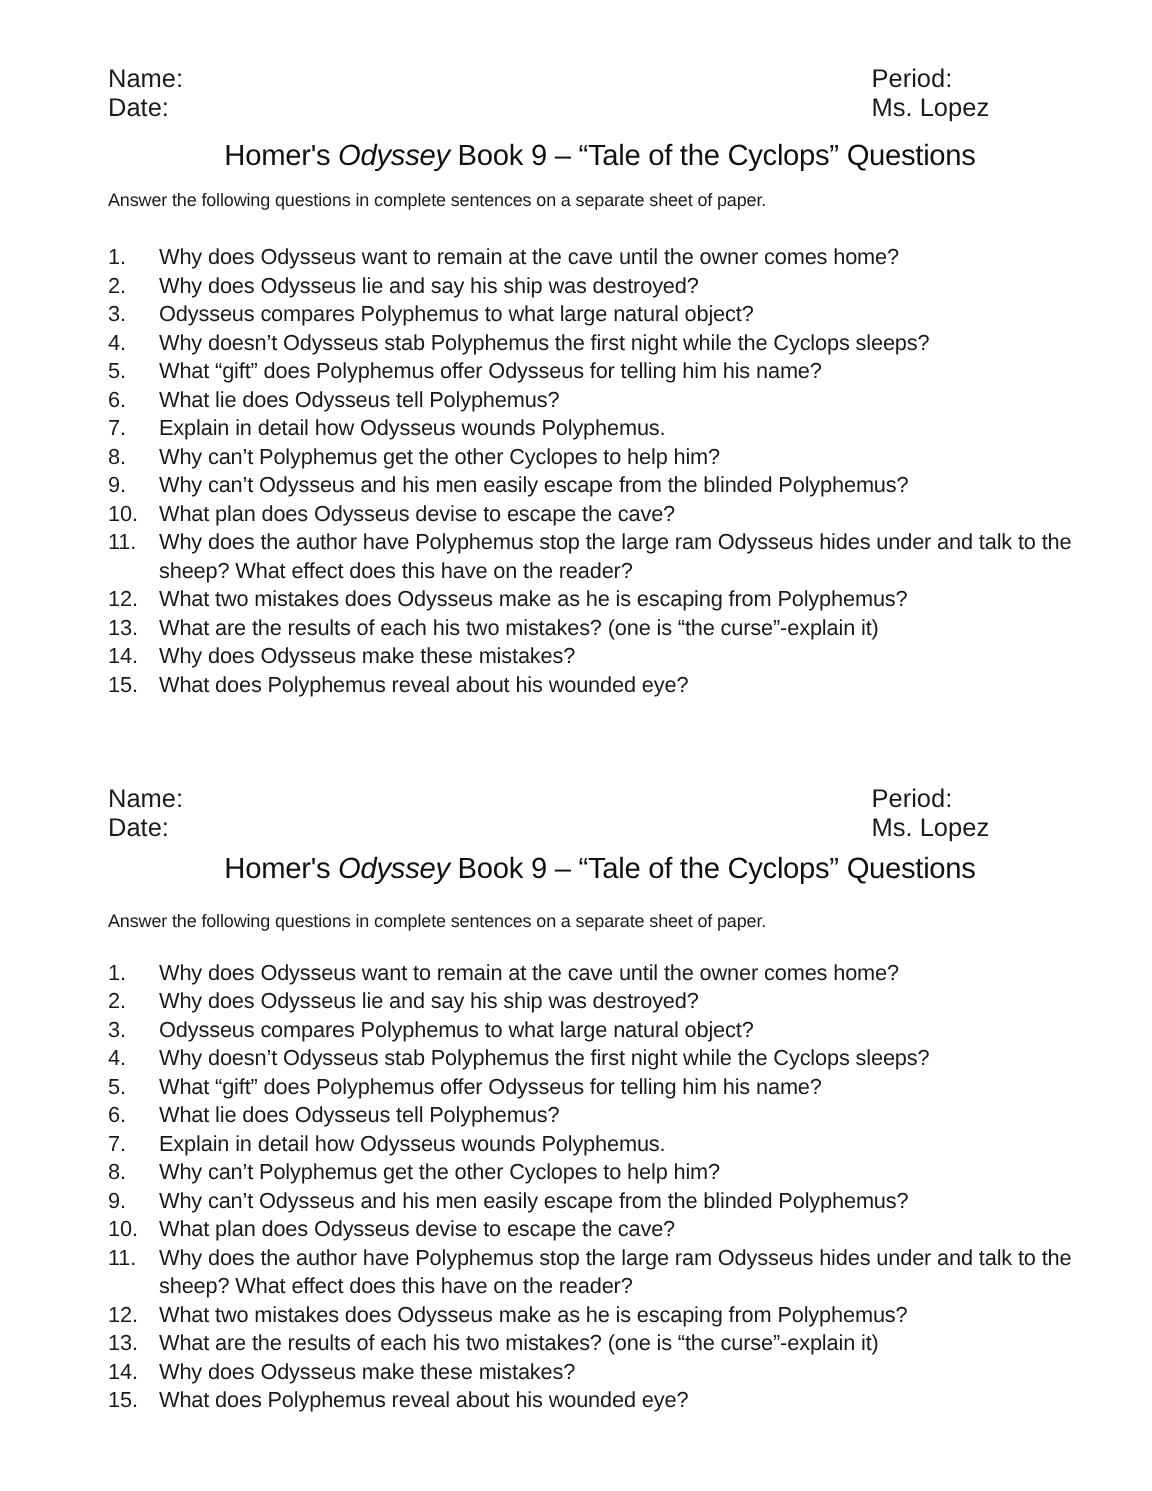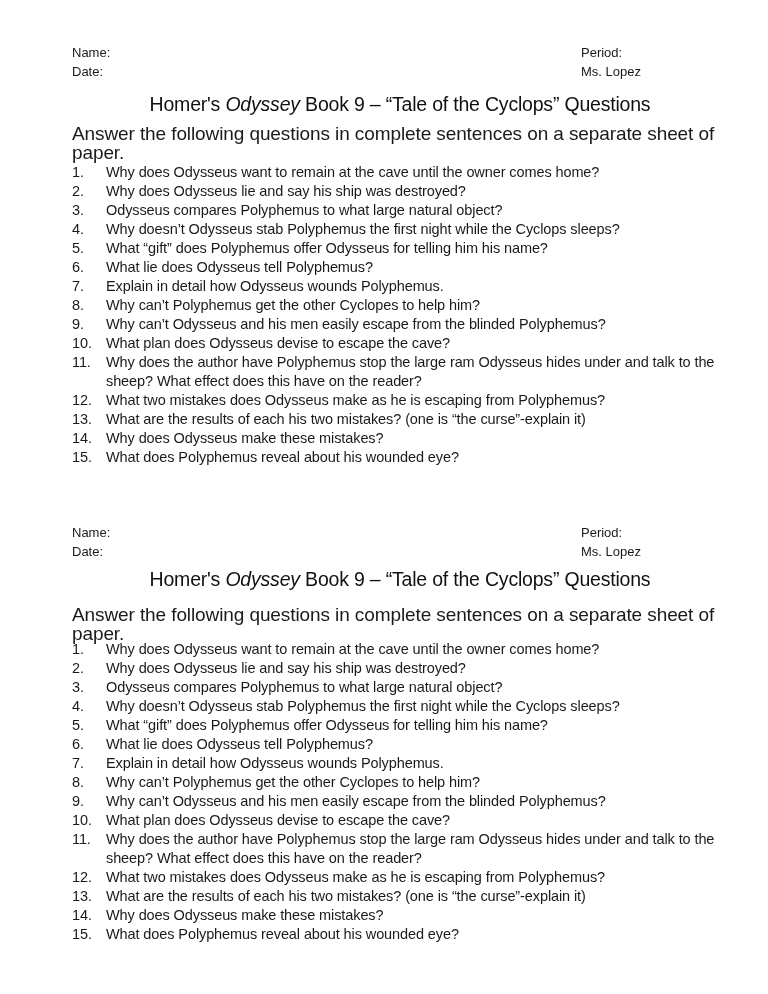"Name:" .hdr-row { font-size: 13px -> 17px }
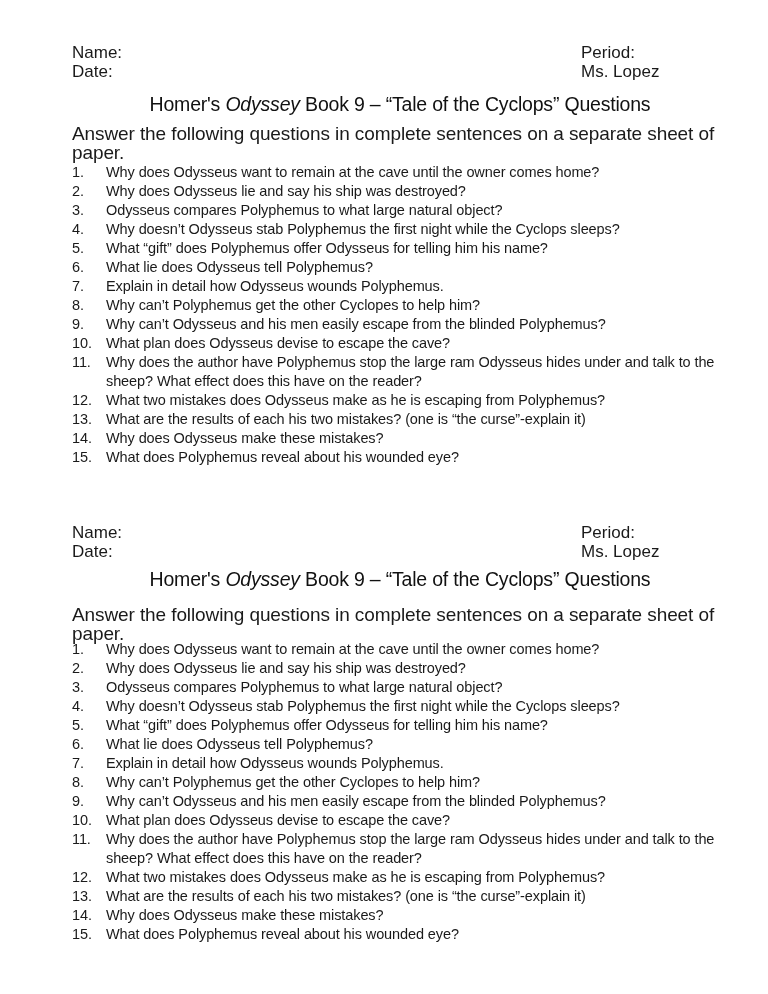"Answer the following questions in" .instructions { font-size: 19px -> 12px }
